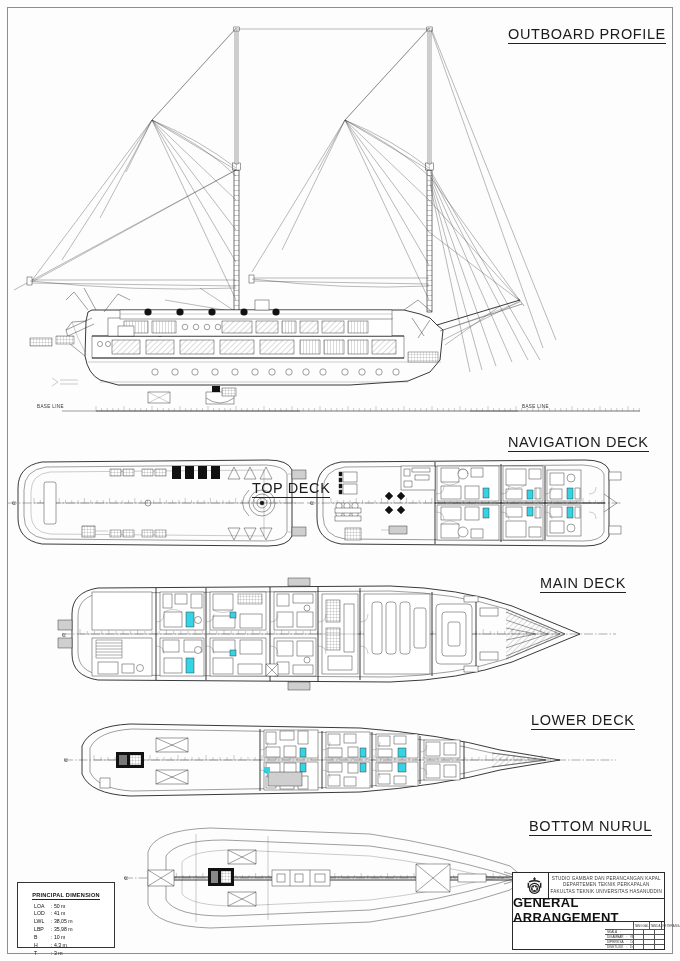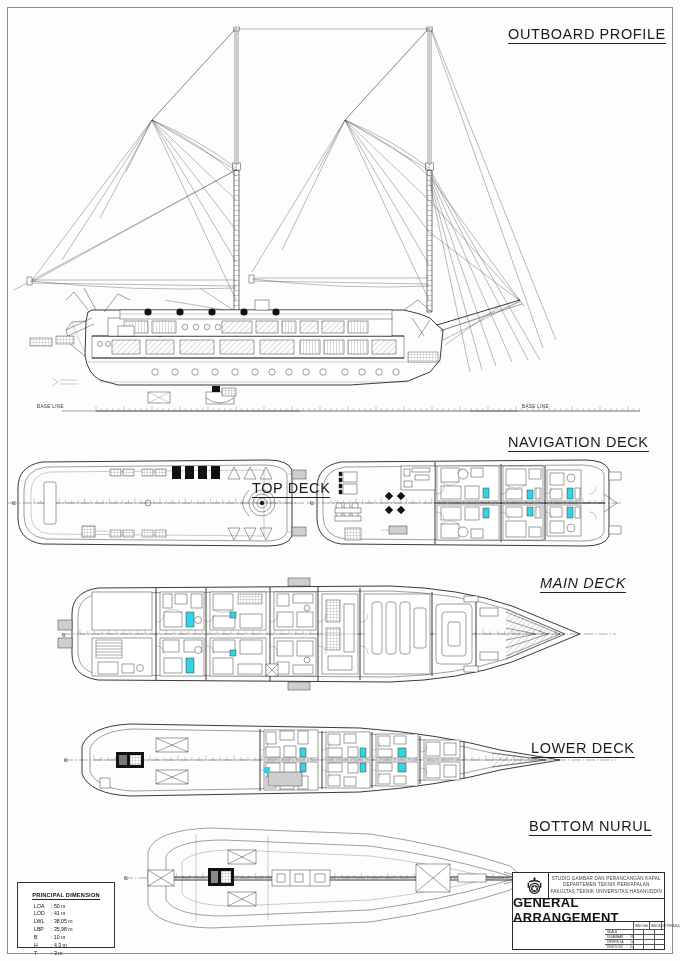"MAIN DECK" div.view-title { font-style: italic -> none }
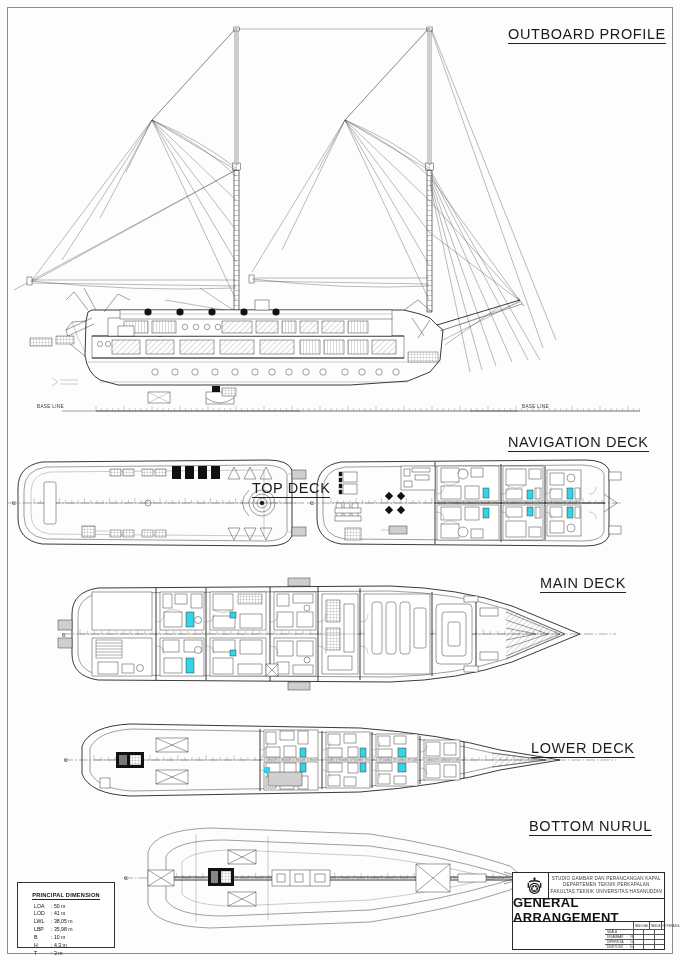"LOWER DECK" div.view-title { top: 740px -> 712px }
